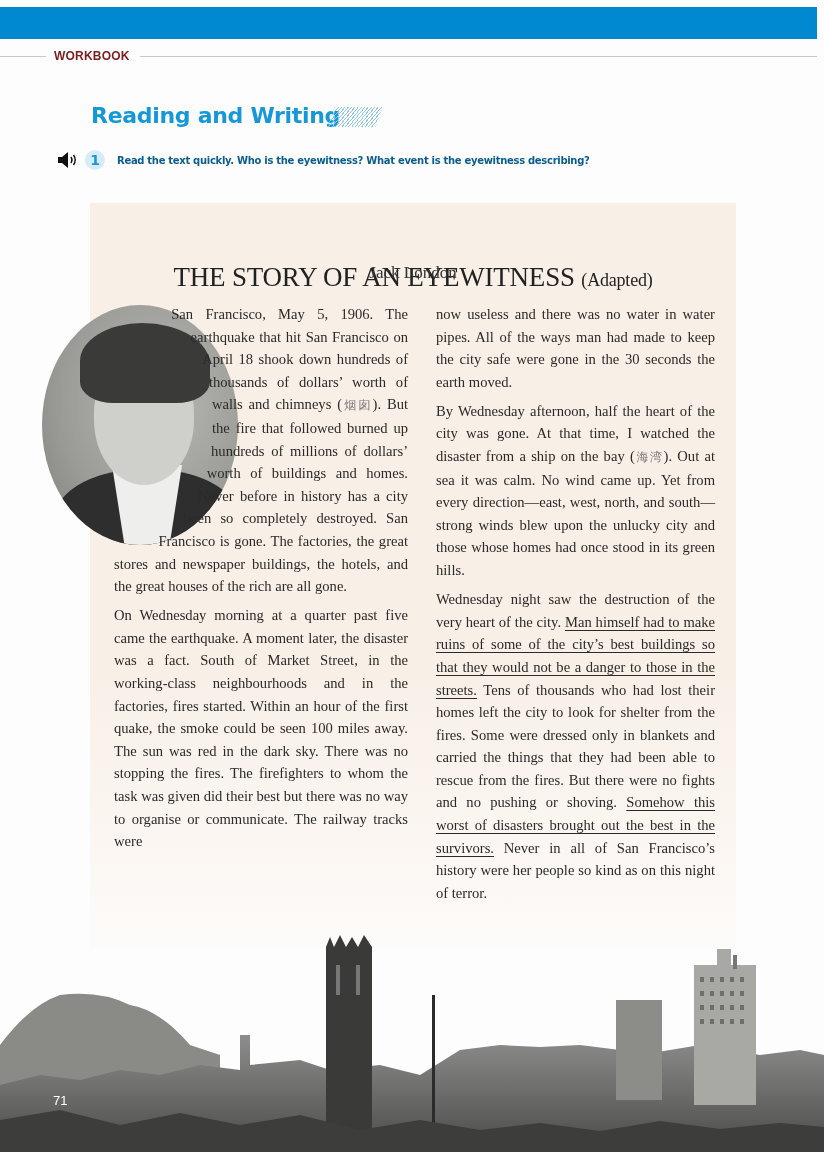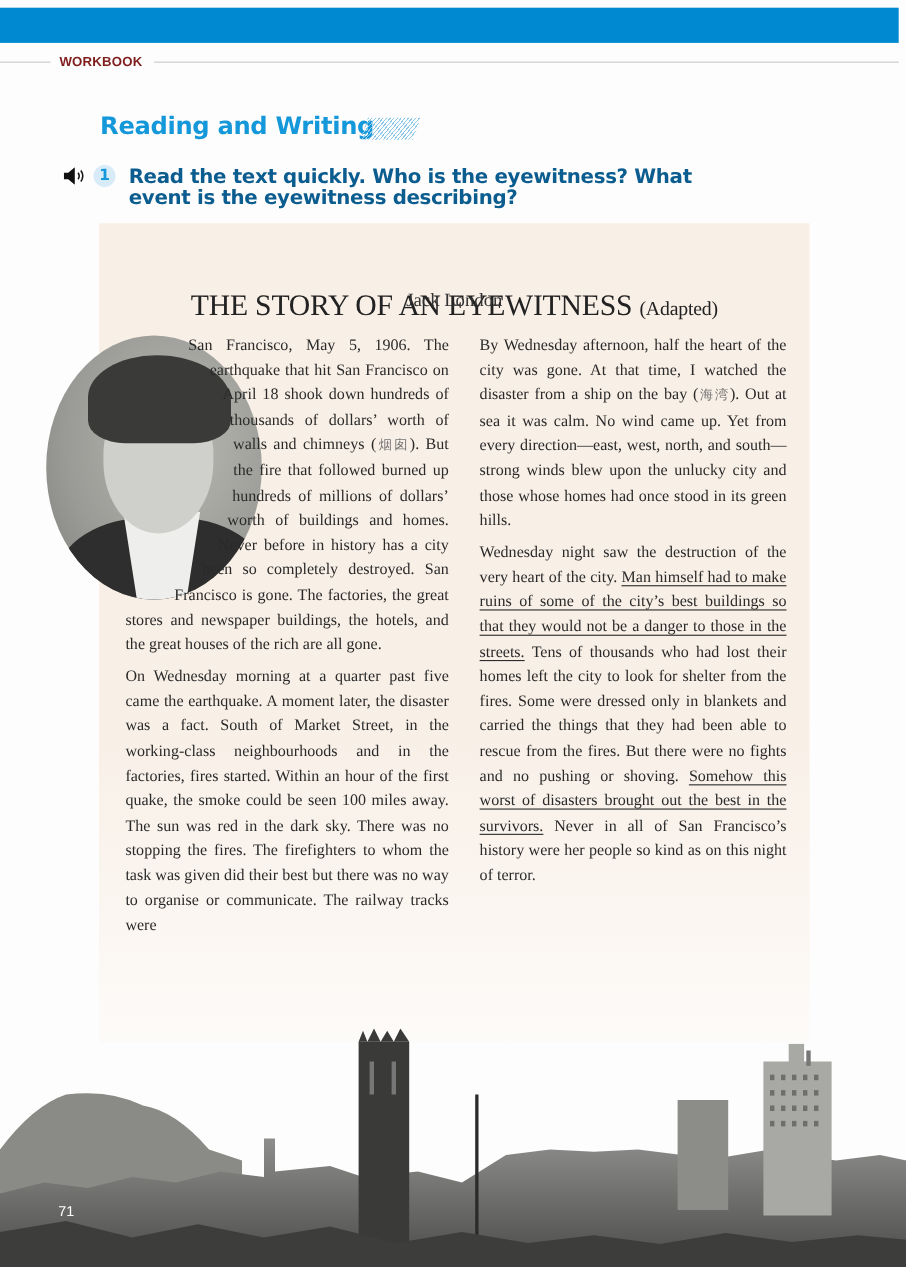"Read the text quickly. Who" .question { font-size: 18px -> 10px }
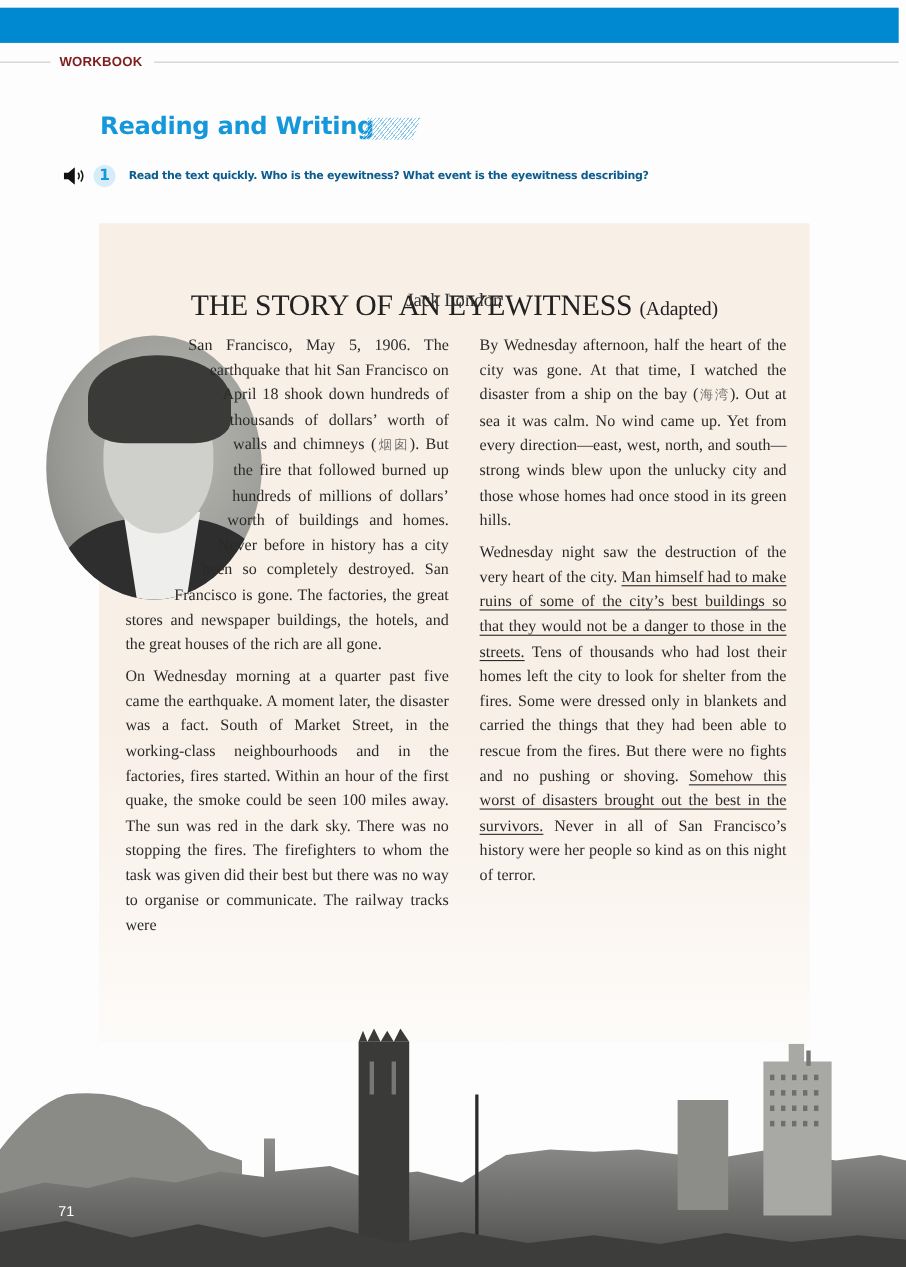"now useless and there was" p { html: none -> <p>now useless and there was no water in water pipes. All of the ways man had made to keep the city safe were gone in the 30 seconds the earth moved.</p> }
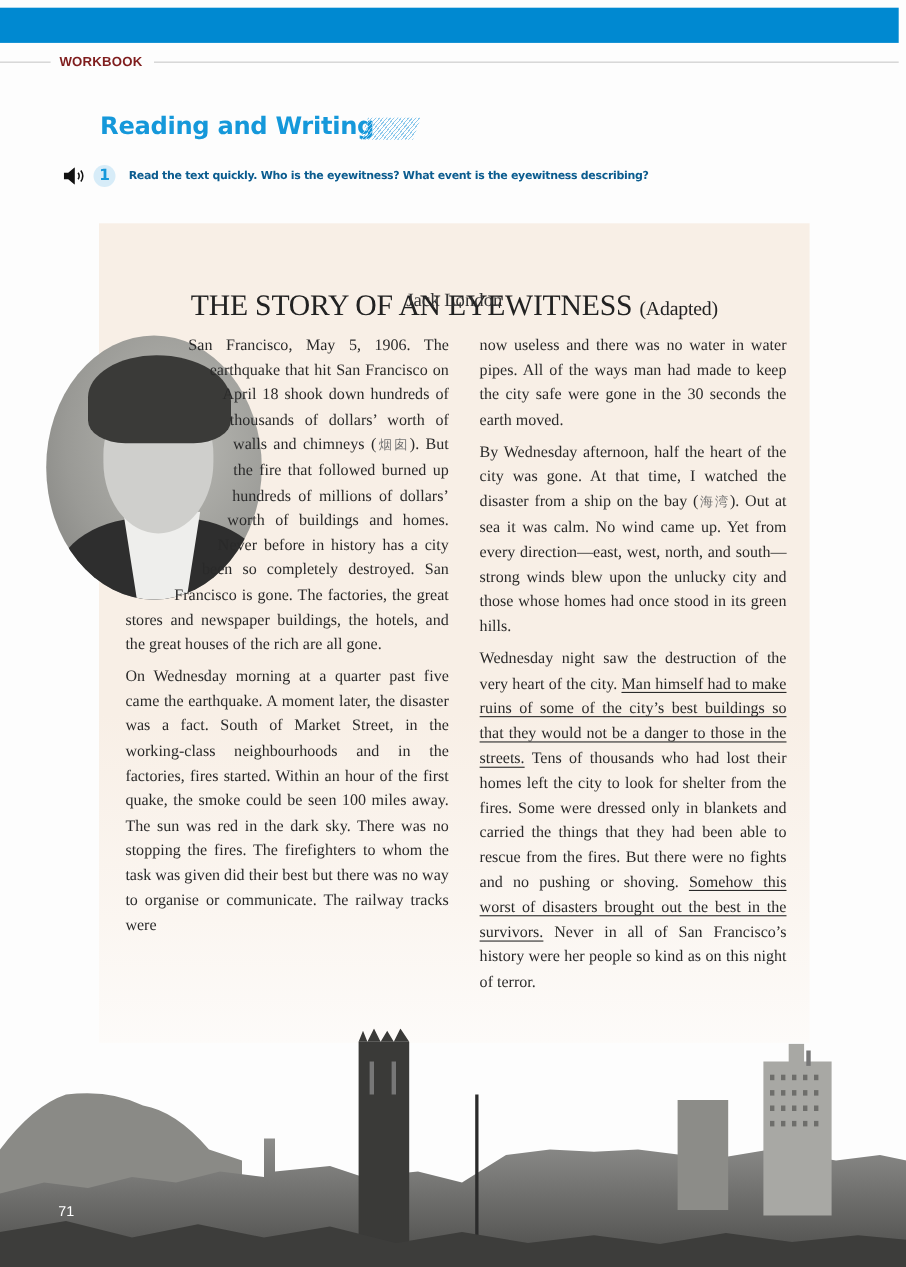"烟囱" .cjk { font-family: Liberation Mono, monospace -> Liberation Serif, serif }
